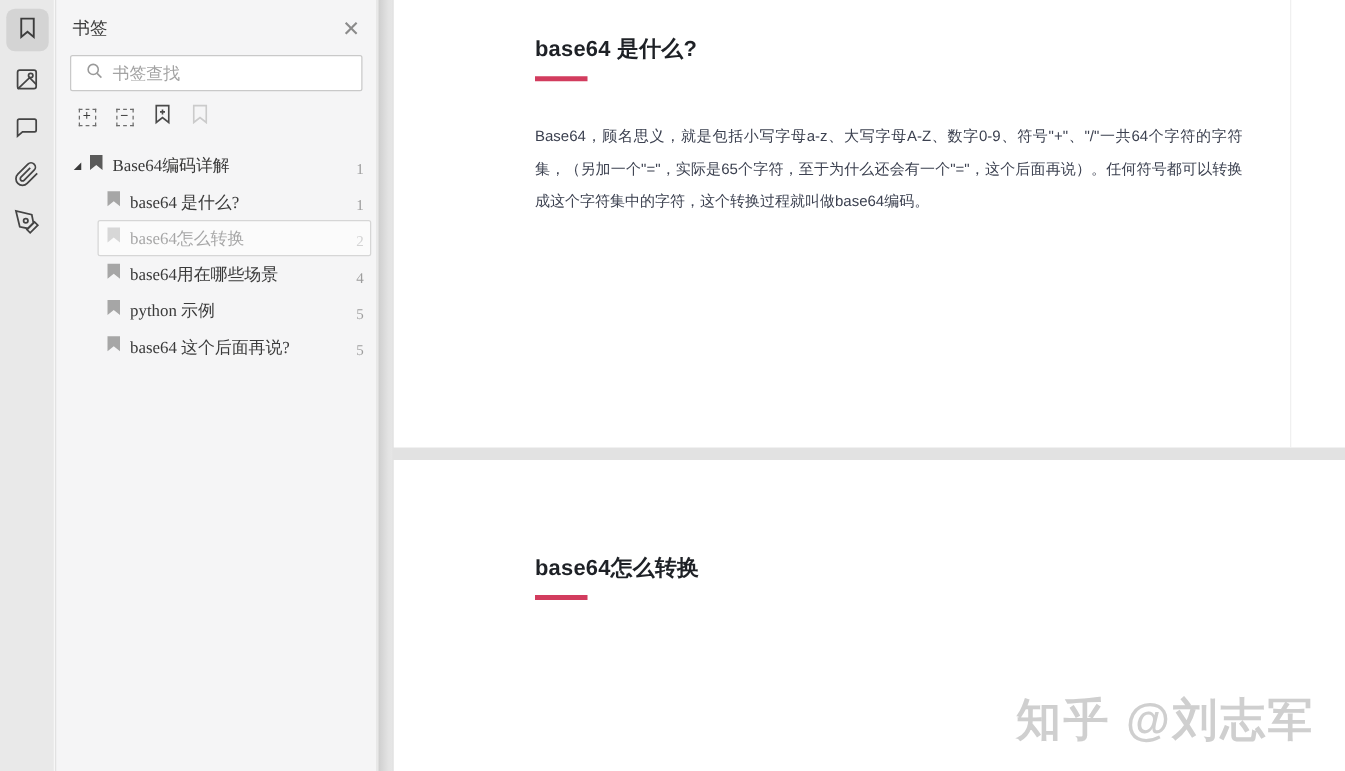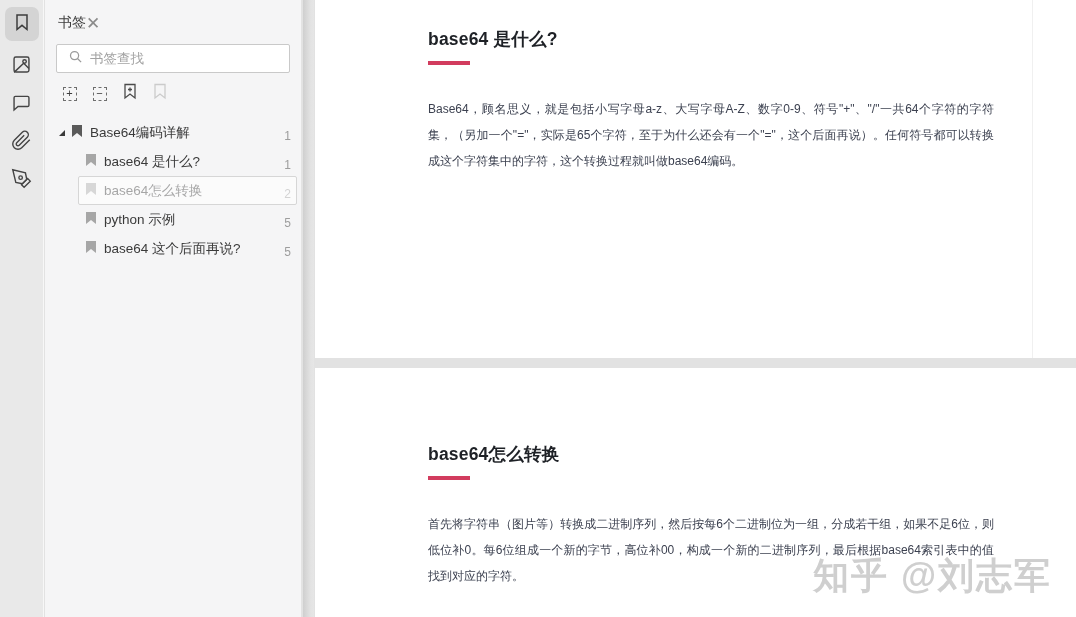"书签" .panel-header { justify-content: none -> space-between }
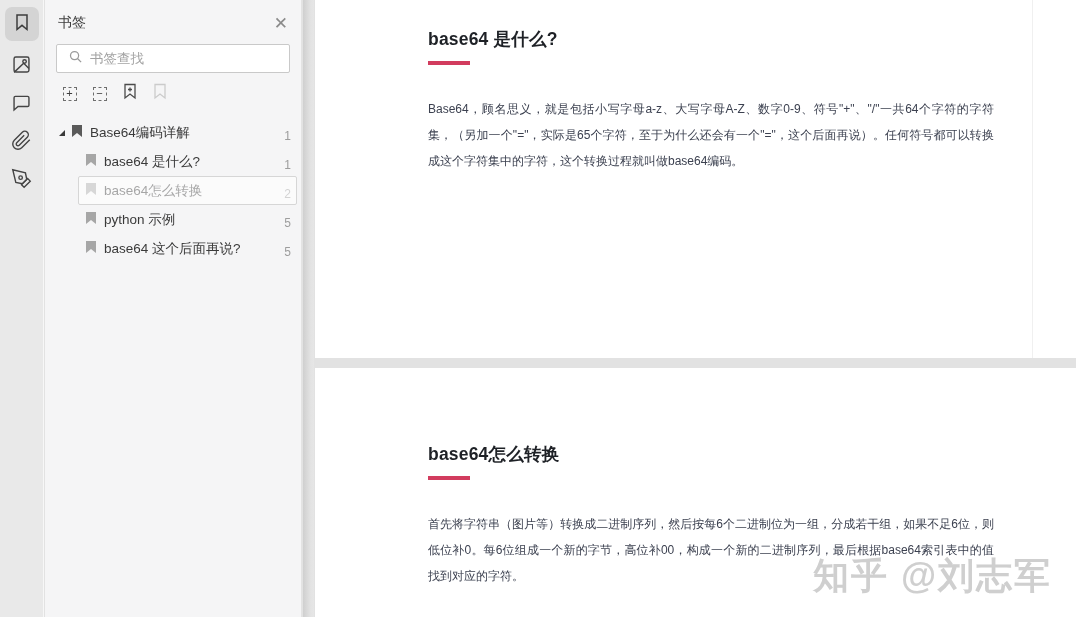"Base64编码详解" .tree-row { font-family: none -> Liberation Serif, serif }
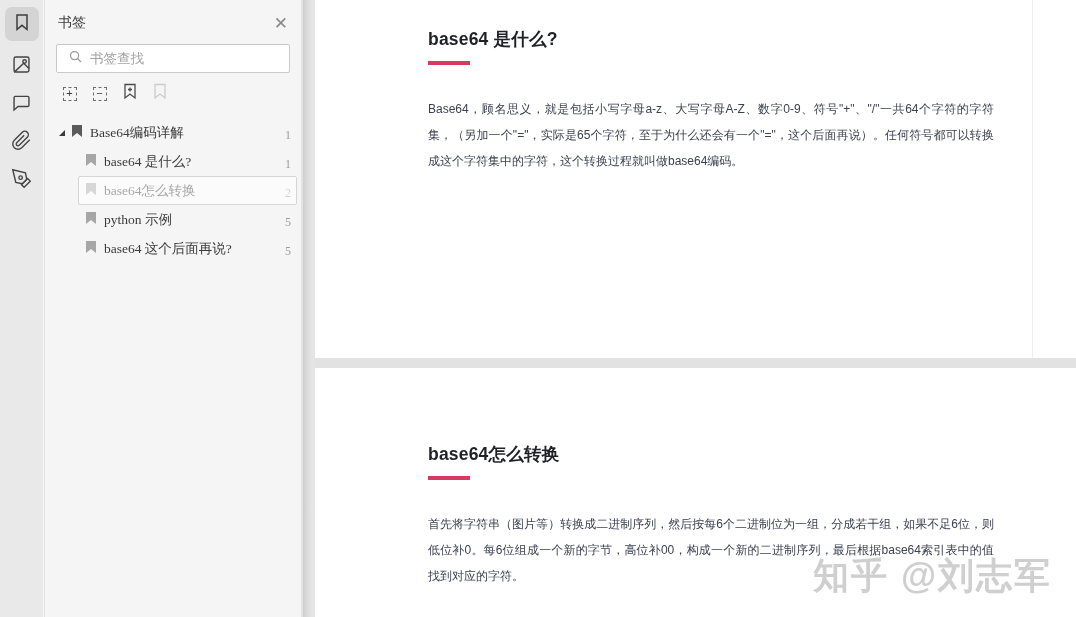"base64用在哪些场景" div.tree-row { html: none -> <div> <span> <svg> <path></path> </svg> </span> <span>base64用在哪些场景</span> <span>4</span> </div> }
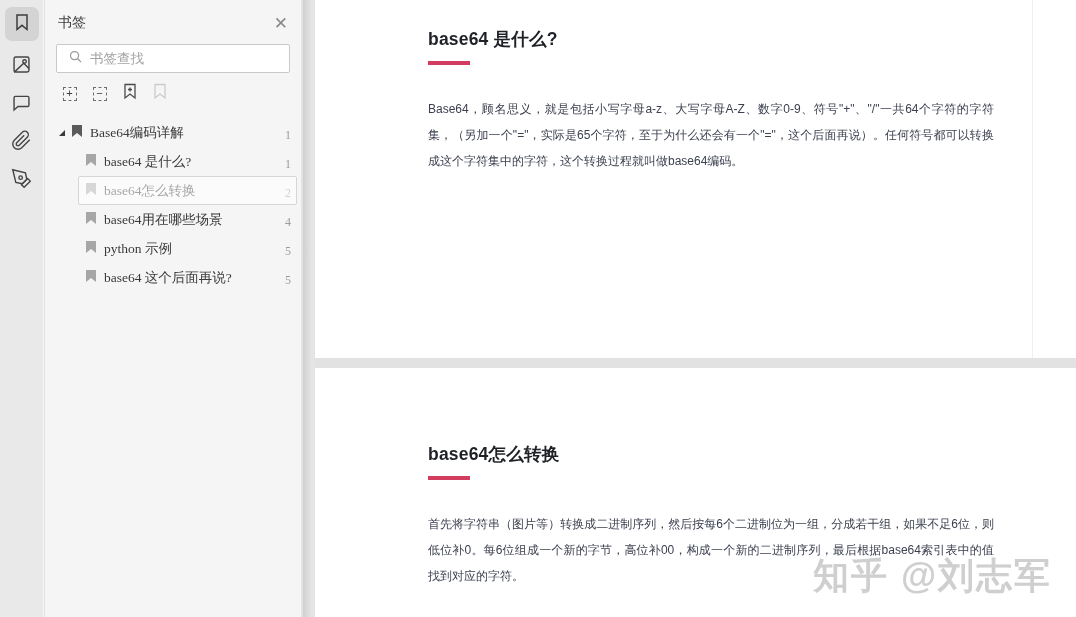"首先将字符串（图片等）转换成二进制序列，然后按每6个二进制位为一组，分成若干组，" div.doc-body { html: <div>首先将字符串（图片等）转换成二进制序列，然后按每6个二进制位为一组，分成若干组，如果不足6位，则低位补0。每6位组成一个新的字节，高位补00，构成一个新的二进制序列，最后根据base64索引表中的值找到对应的字符。</div> -> none }
